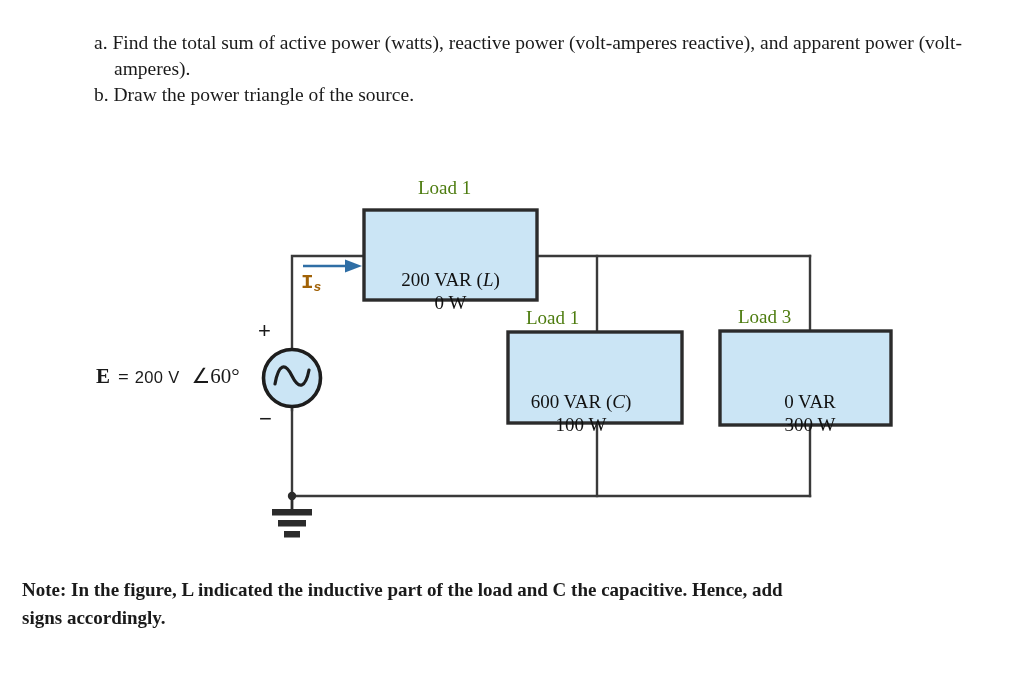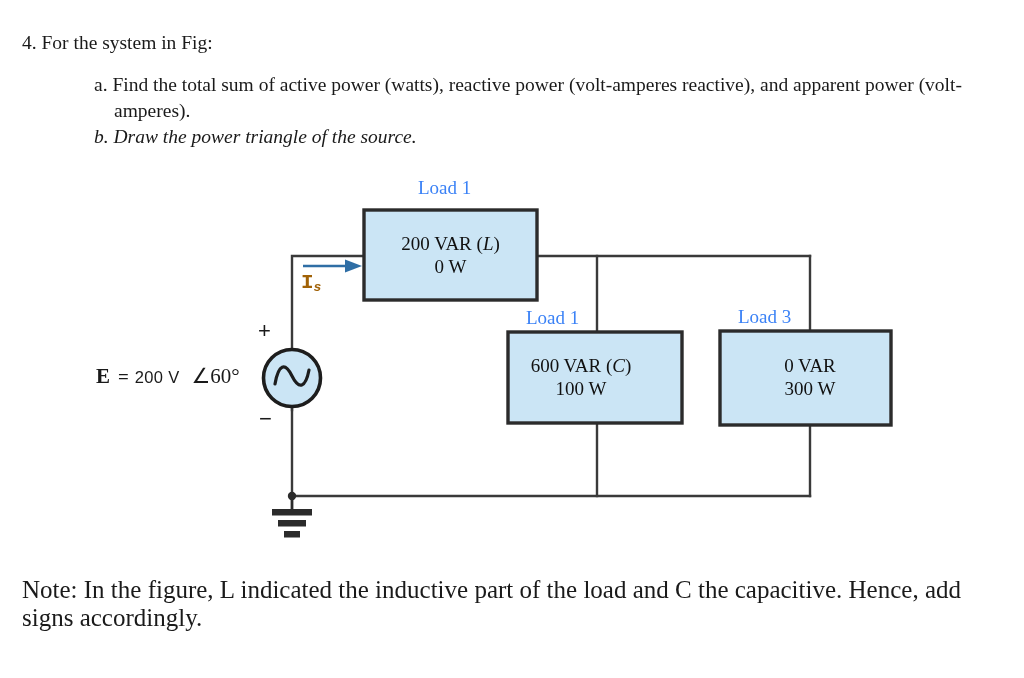"4. For the system in" div.q-line { html: <div>4. For the system in Fig:</div> -> none }
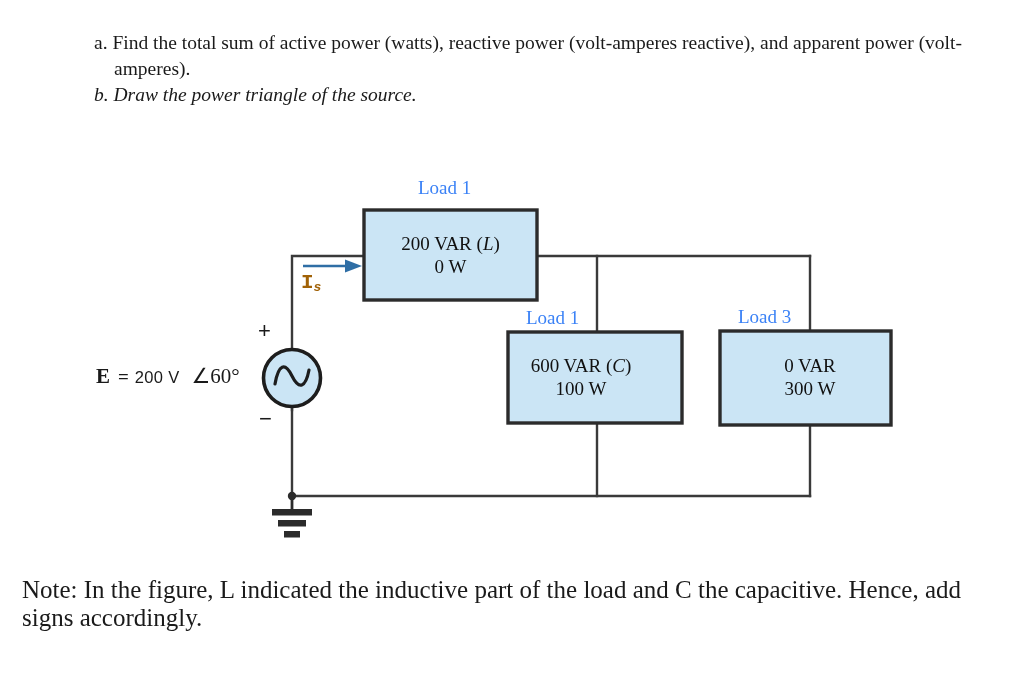"b. Draw the power triangle" #sub-b { font-style: italic -> none }
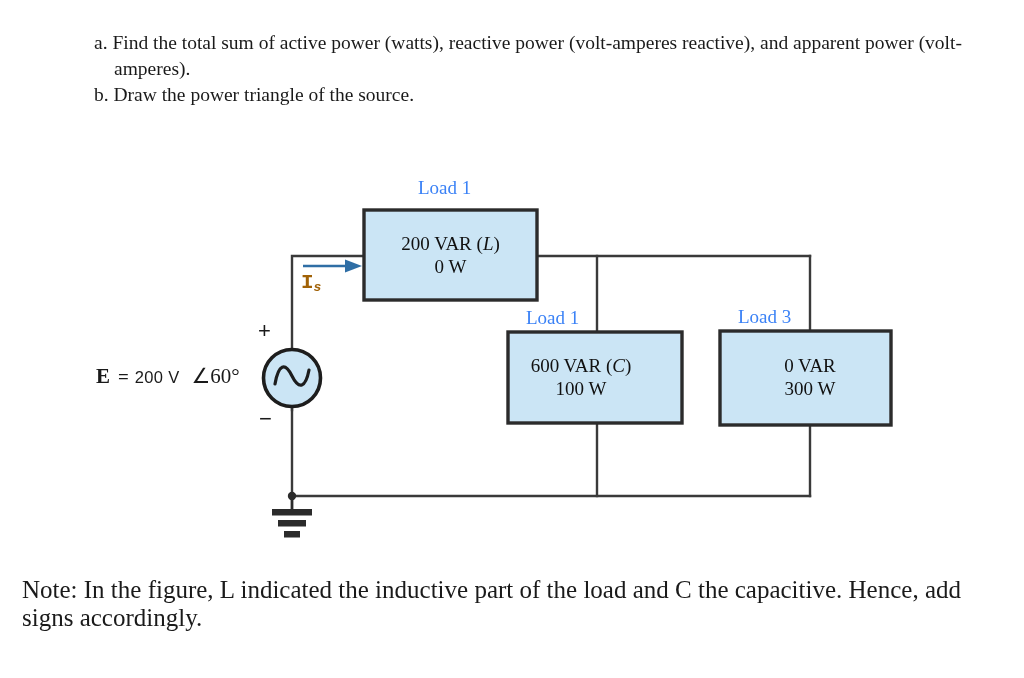"Load 1" .load-caption { color: #3b82f6 -> #4d7c0f }
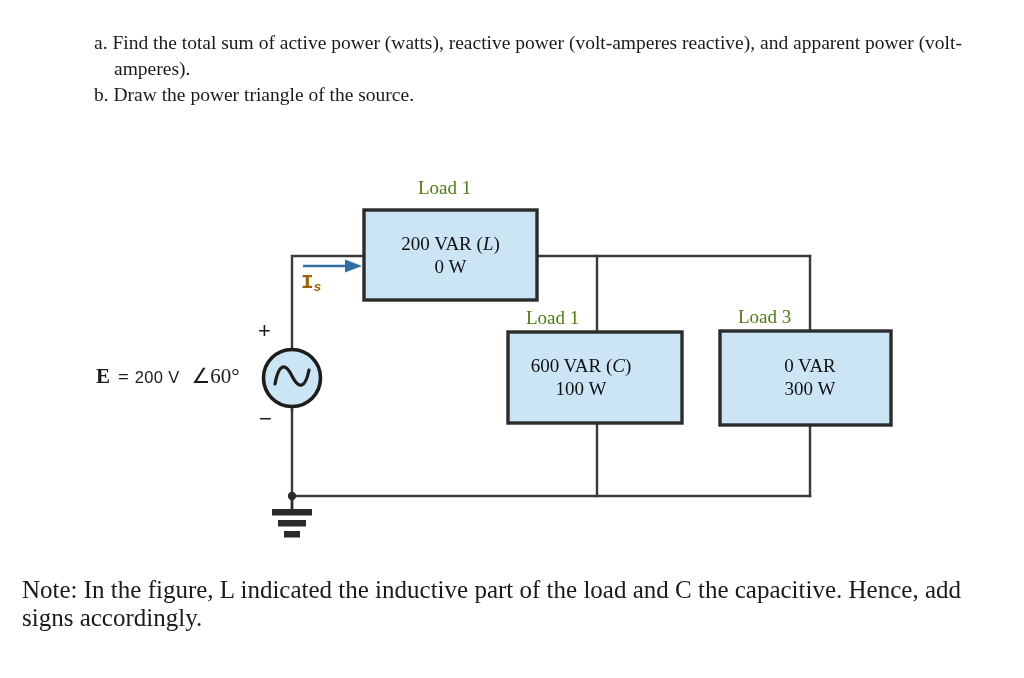"200 VAR (L)" .box-text { margin-top: none -> 36px }
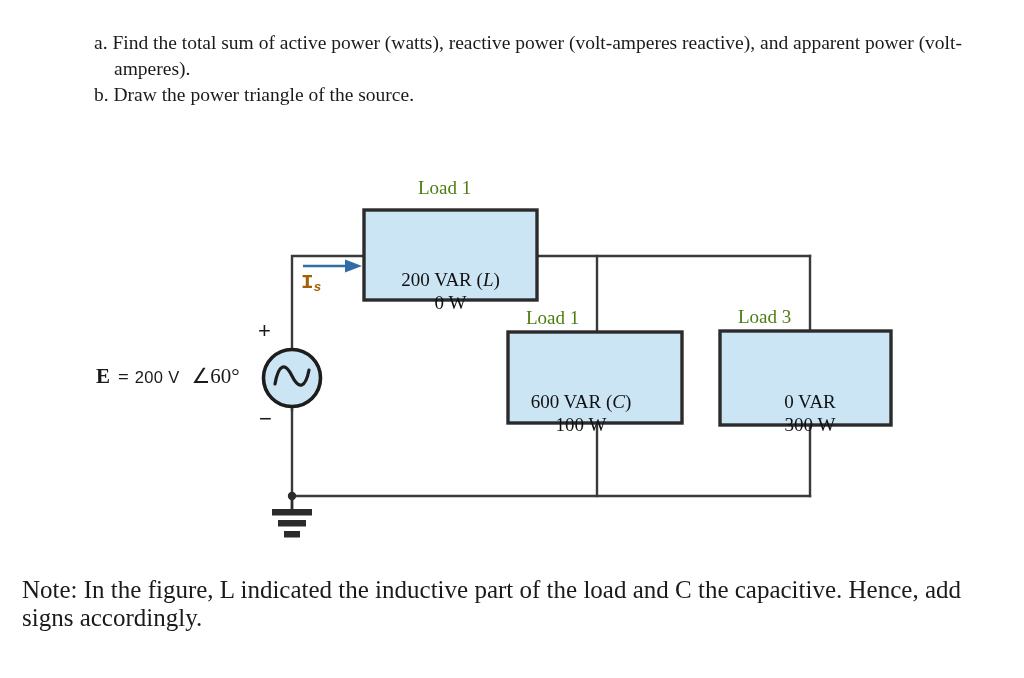"Note: In the figure, L" #note-block .q-line { font-size: 25px -> 19px; font-weight: none -> bold }
